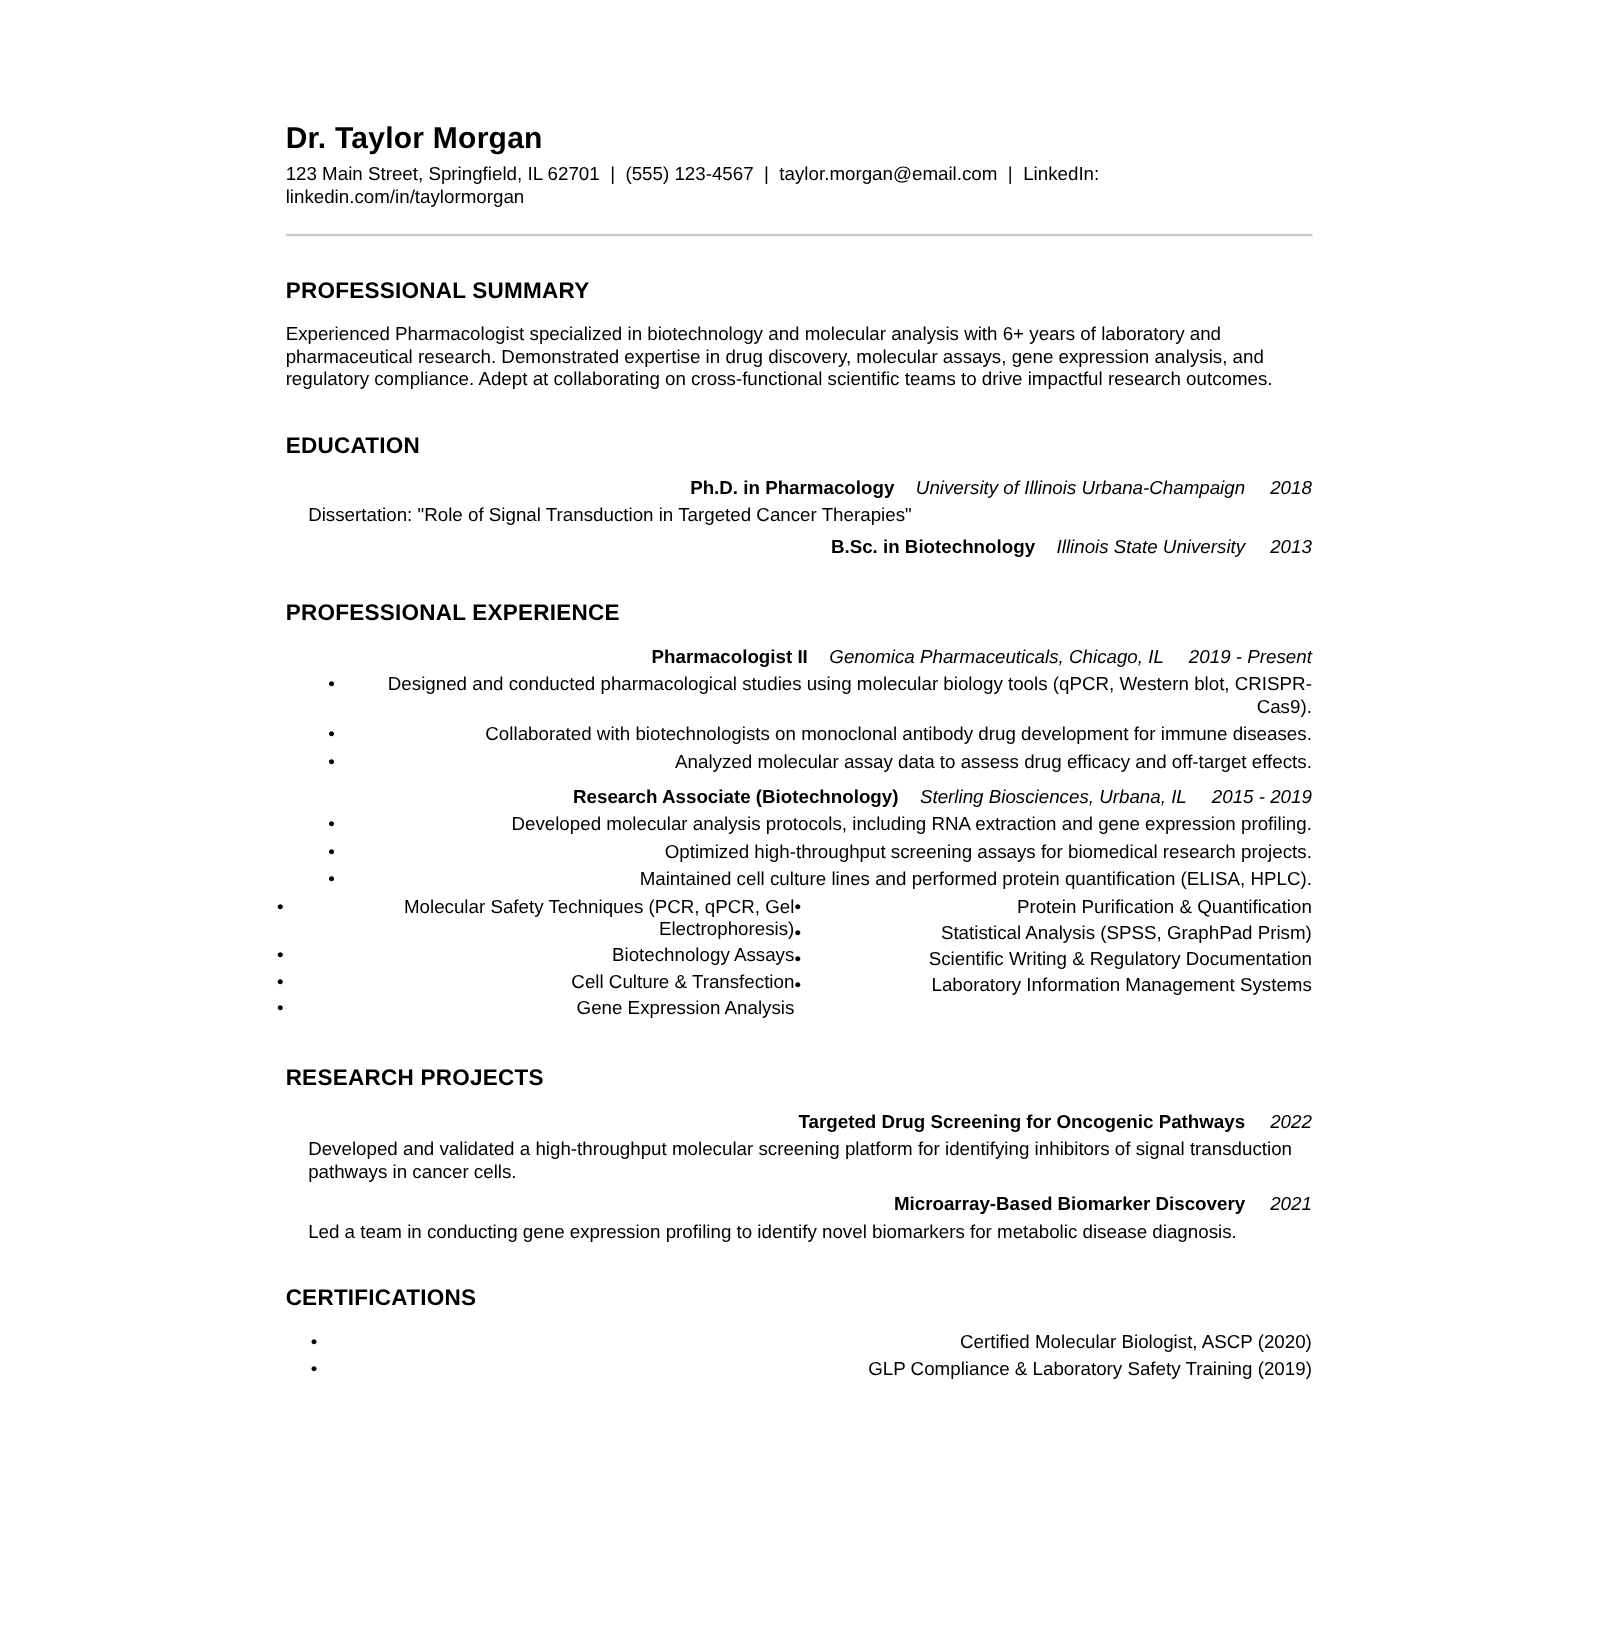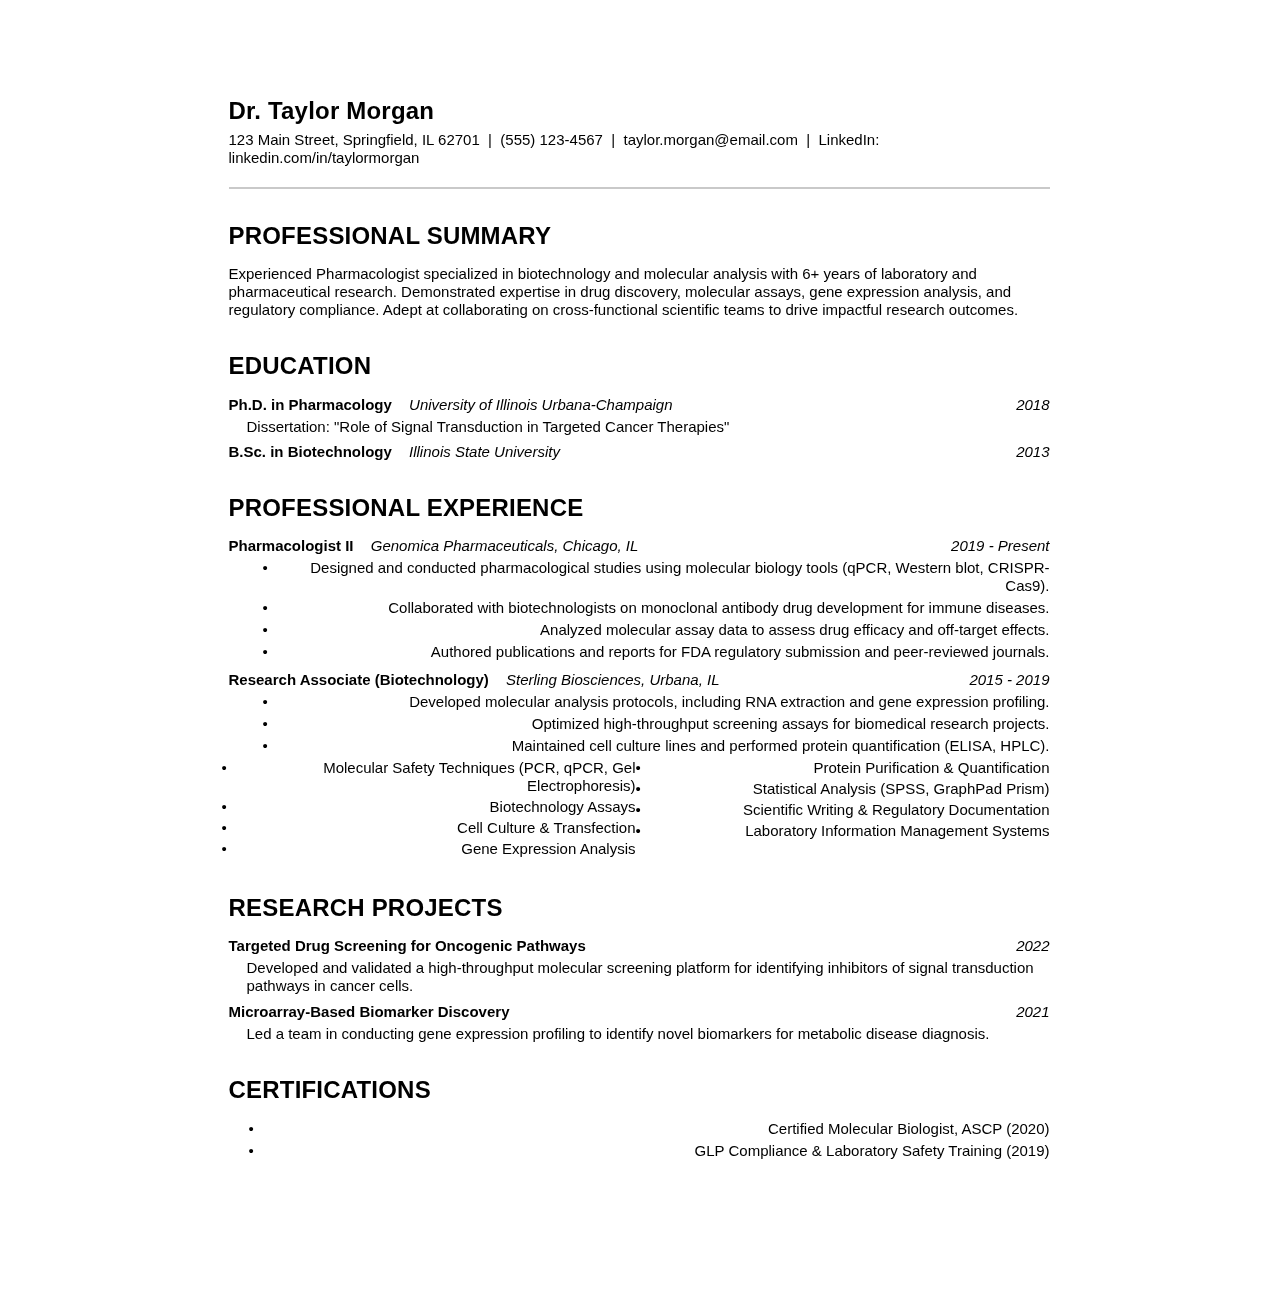"PROFESSIONAL SUMMARY" .section-title { font-size: 24px -> 18px }
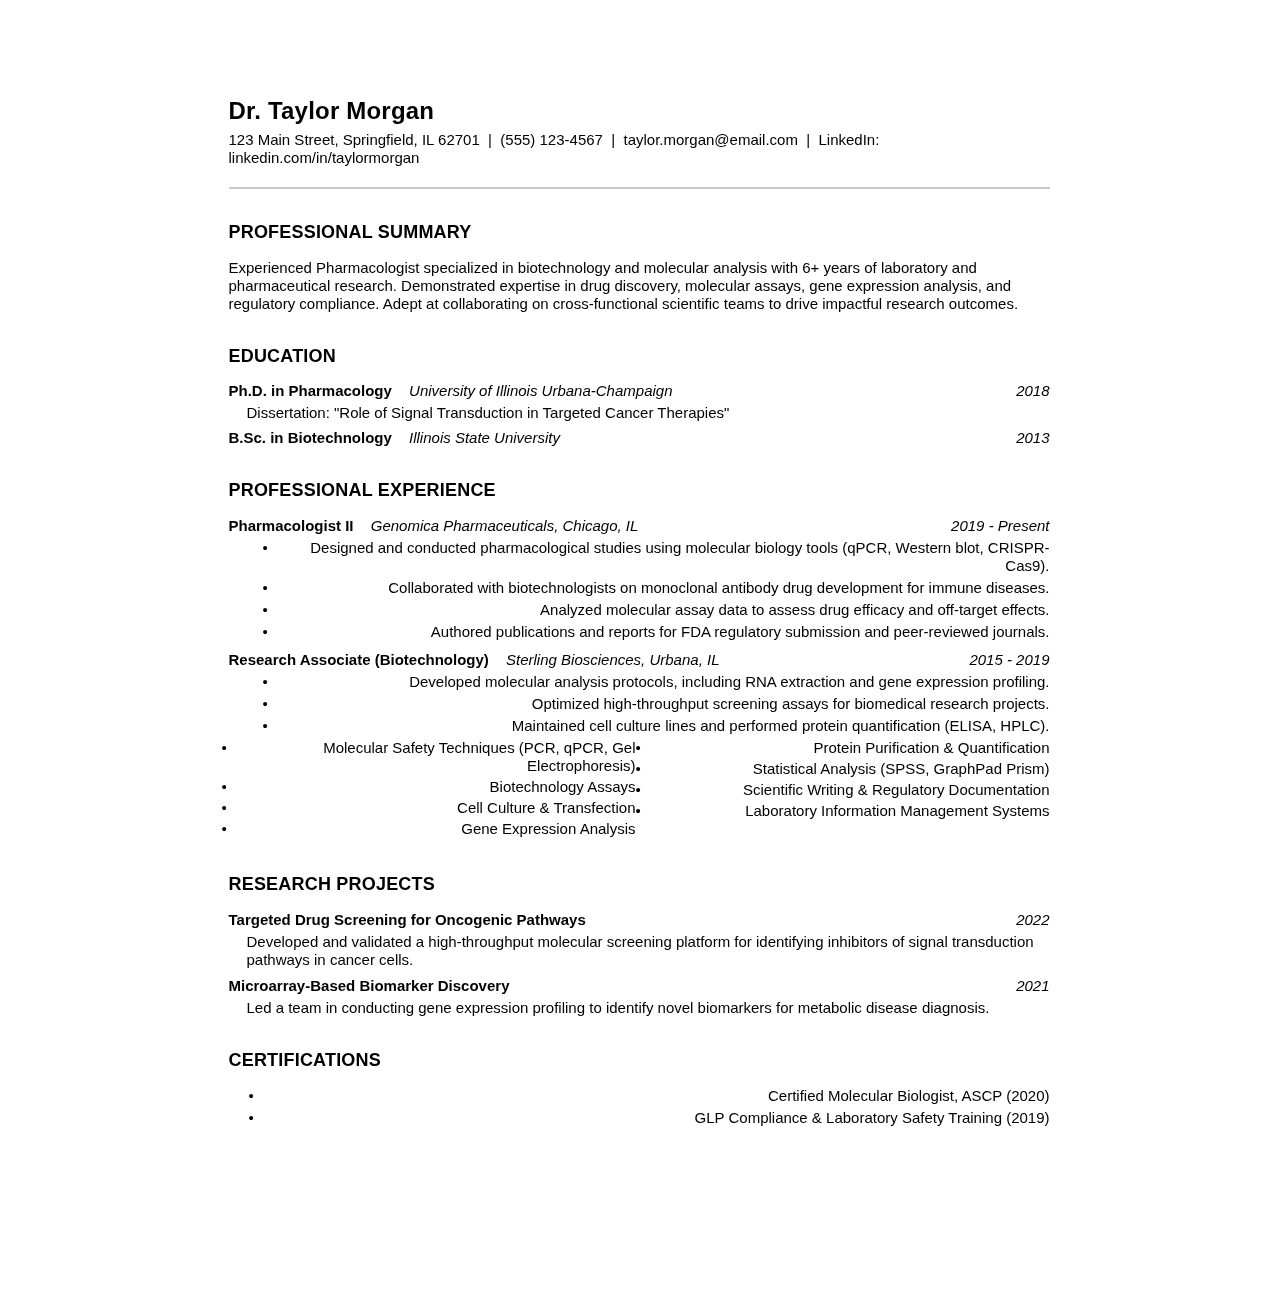"Ph.D. in Pharmacology University of" .entry-row { justify-content: space-between -> flex-end }
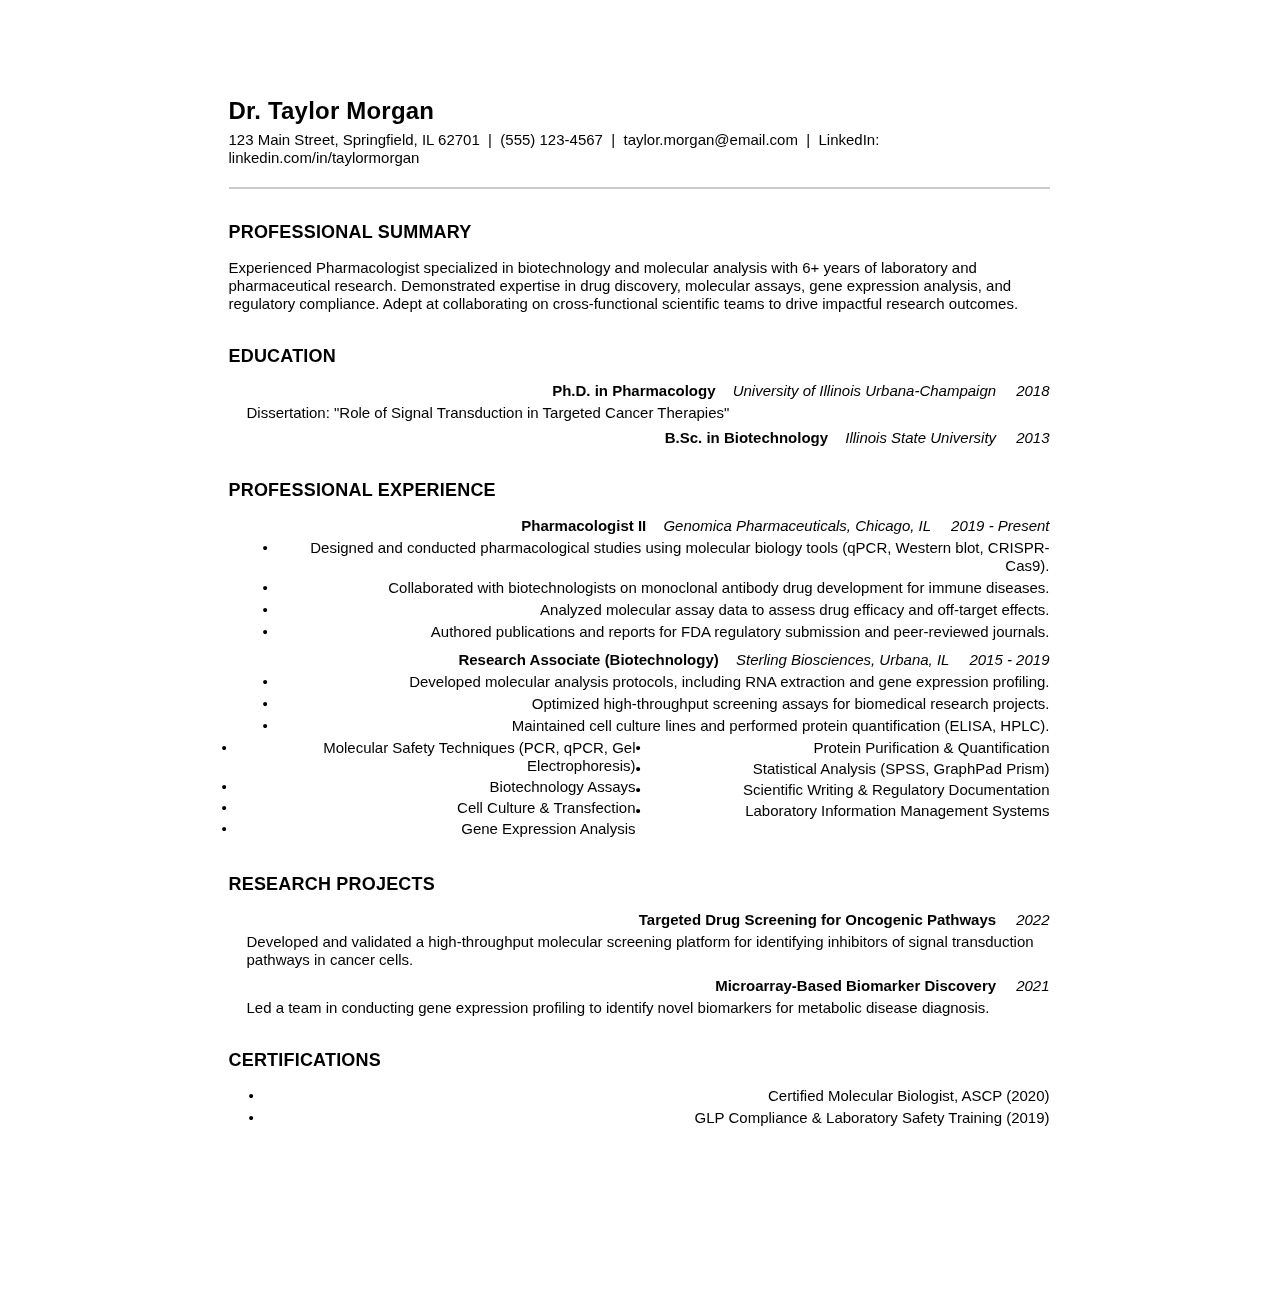"Authored publications and reports for" li { html: <li>Authored publications and reports for FDA regulatory submission and peer-reviewed journals.</li> -> none }
